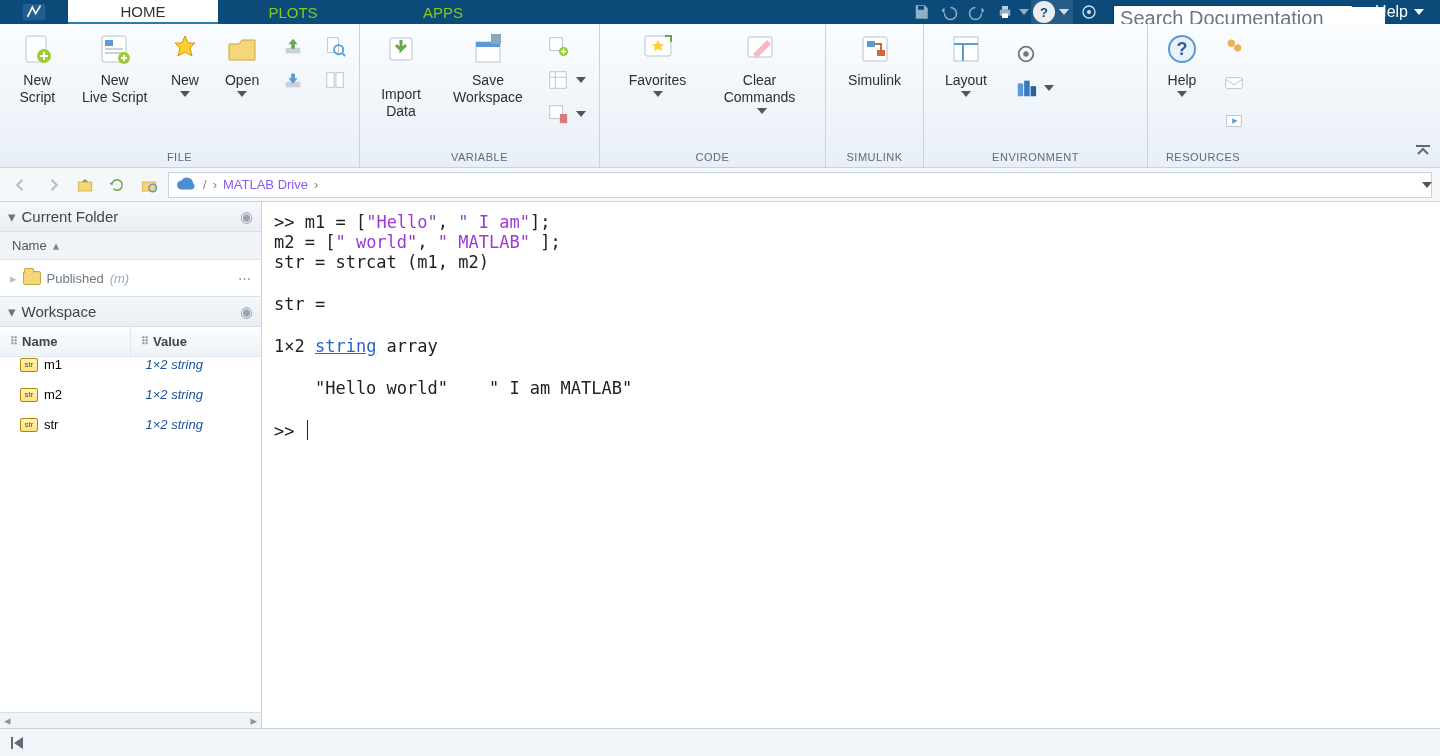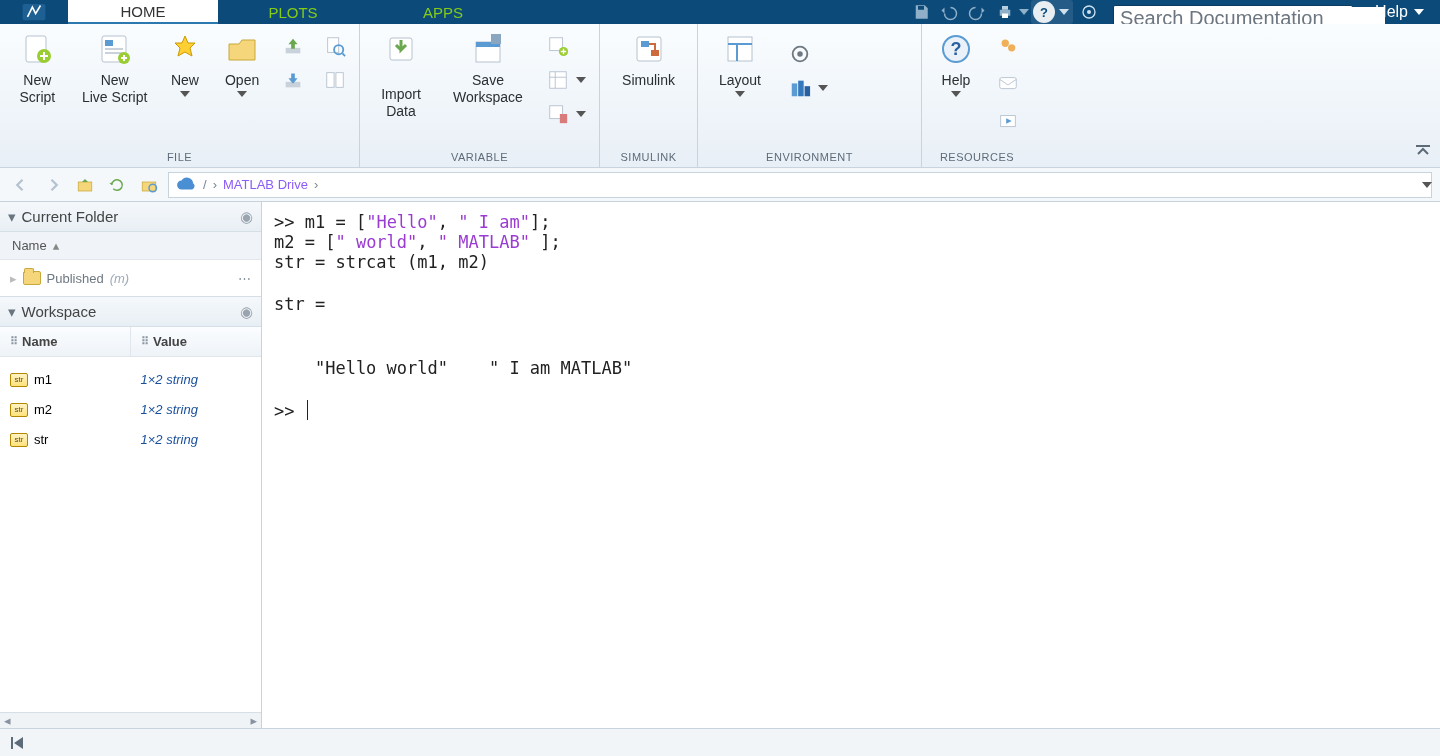"Favorites" div.section { html: none -> <div> <div> <div> <svg> <rect></rect> <path></path> <path></path> </svg> <div>Favorites</div> <span></span> </div> <div> <svg> <rect></rect> <path></path> </svg> <div>Clear Commands</div> <span></span> </div> </div> <div>CODE</div> </div> }
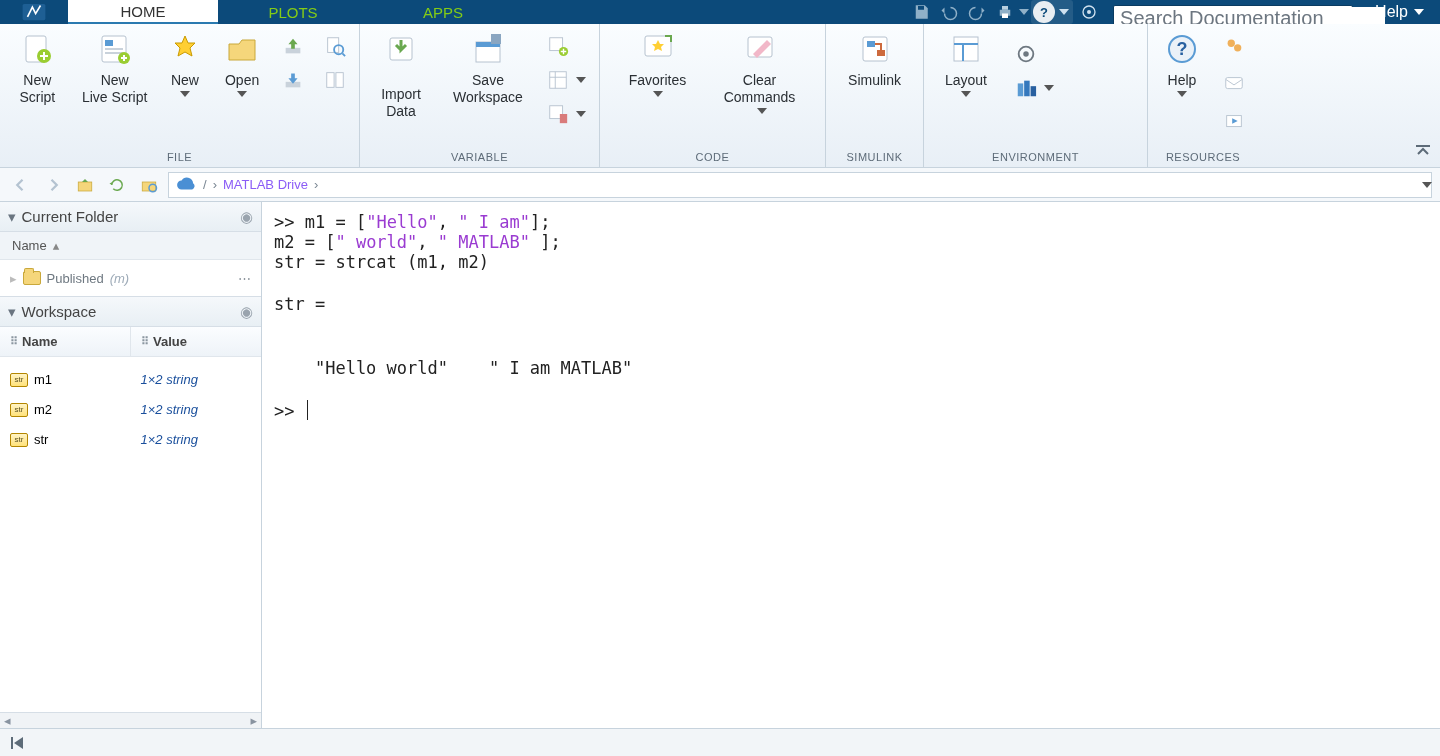"1×2 string array" div { html: none -> <div><span> 1×2 </span><span>string</span><span> array</span></div> }
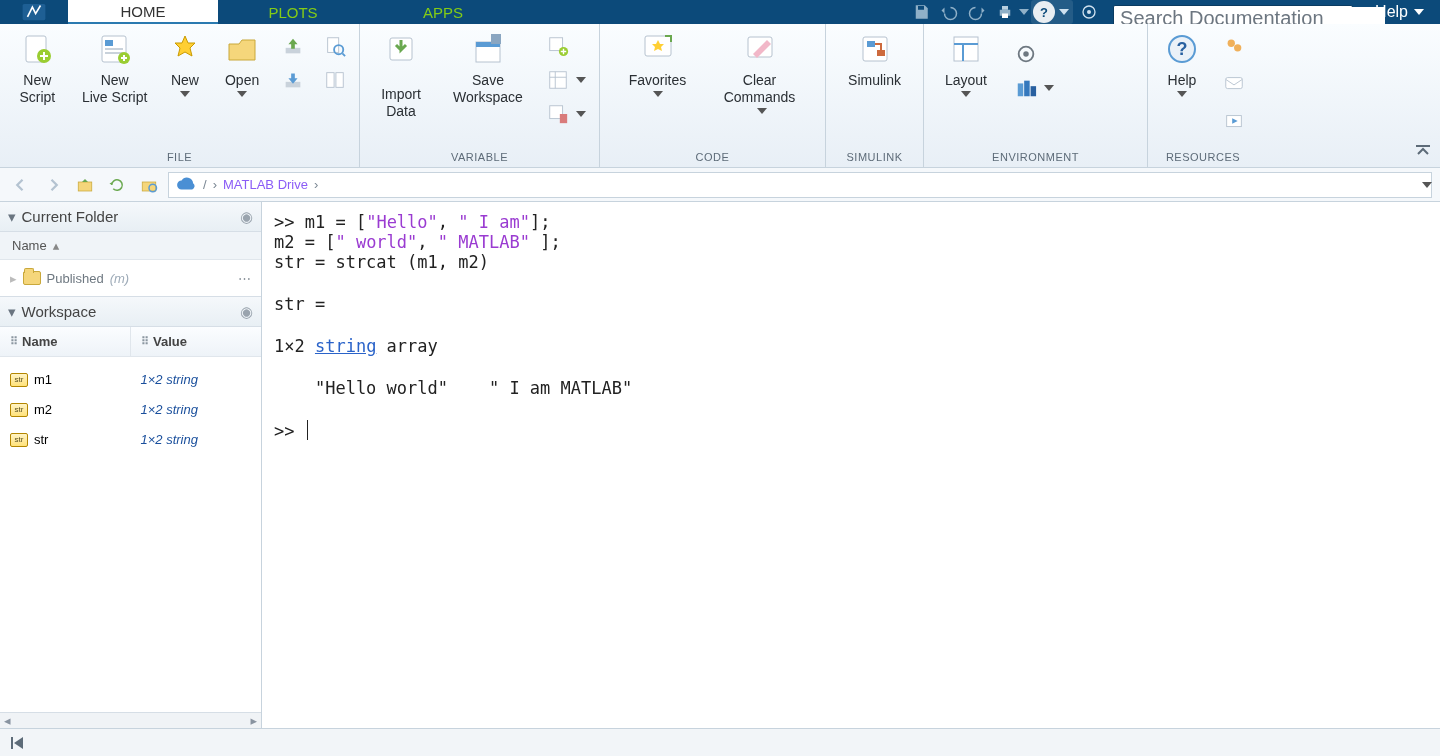"str" .ws-row { align-items: flex-end -> flex-start; margin-left: none -> 10px }
